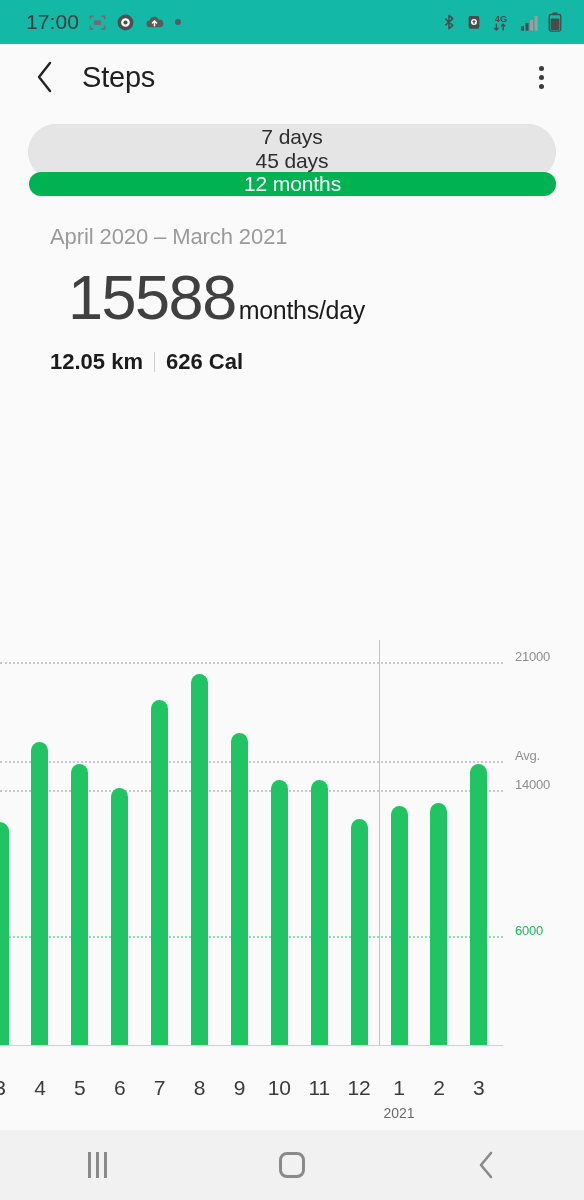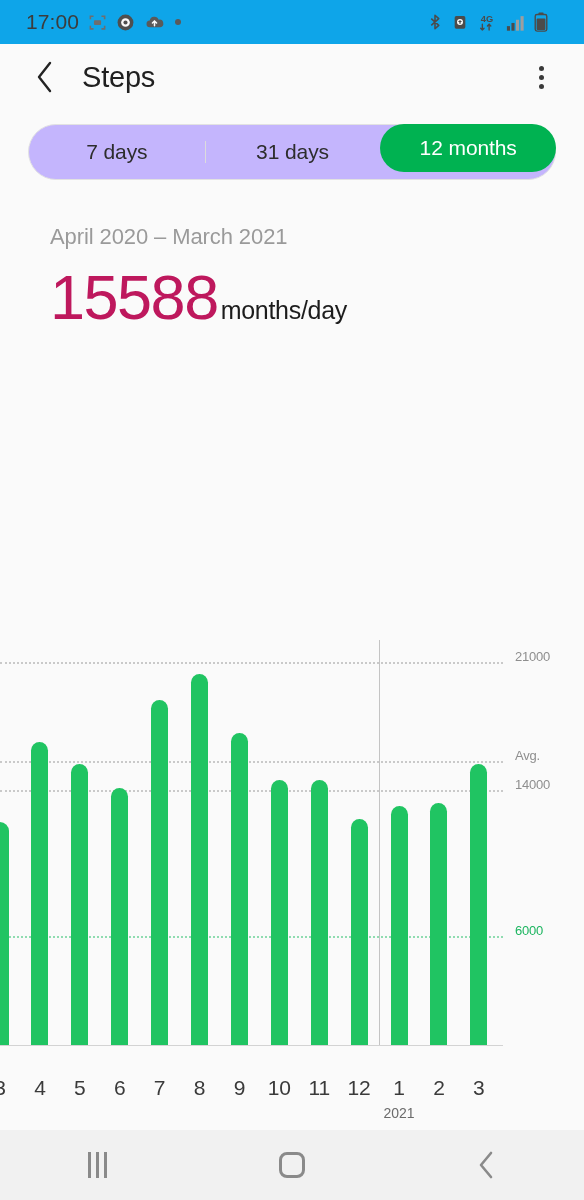"17:00" .status-bar { background: #0ea5e9 -> #14b8a6; padding: 0 36px 0 26px -> 0 22px 0 26px }
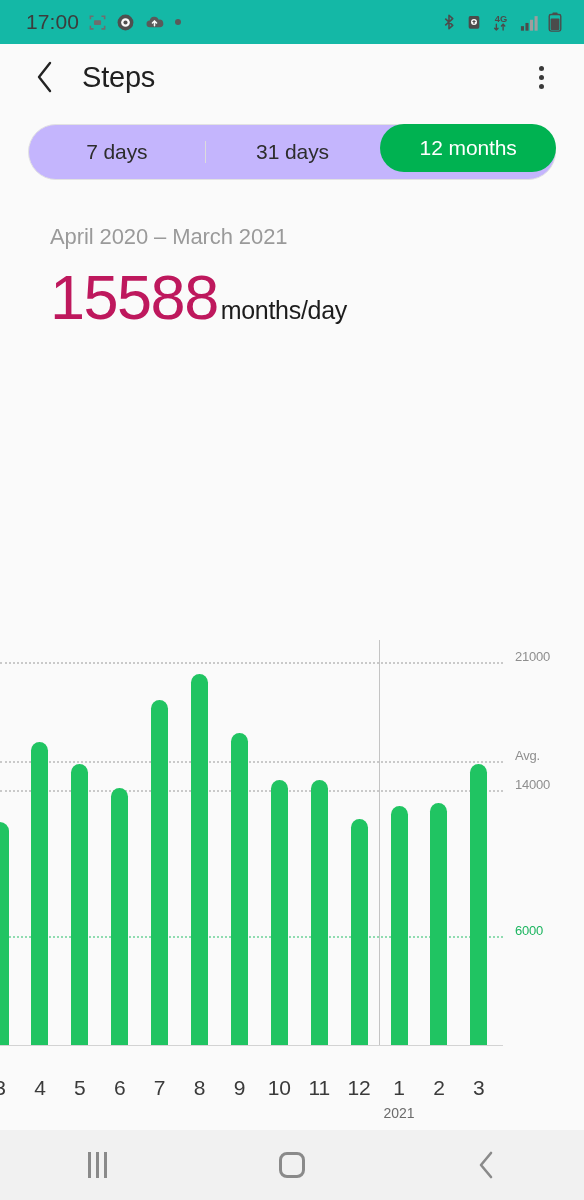"7 days" .tabs { background: #c4b5fd -> #e5e5e5; flex-direction: none -> column }
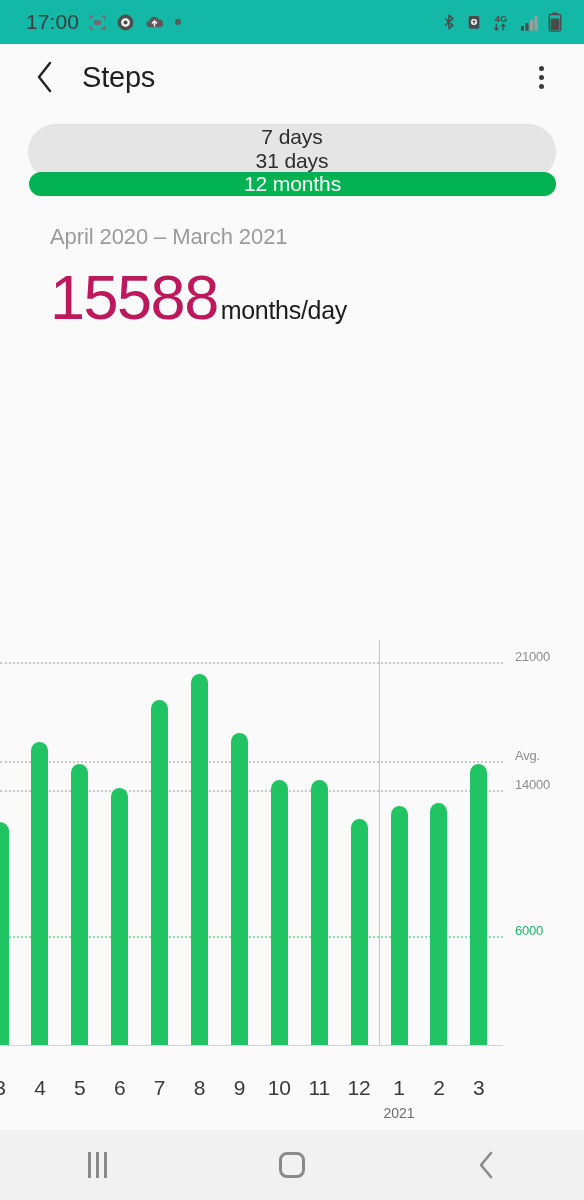"31 days" span { text: 31 -> 45 }
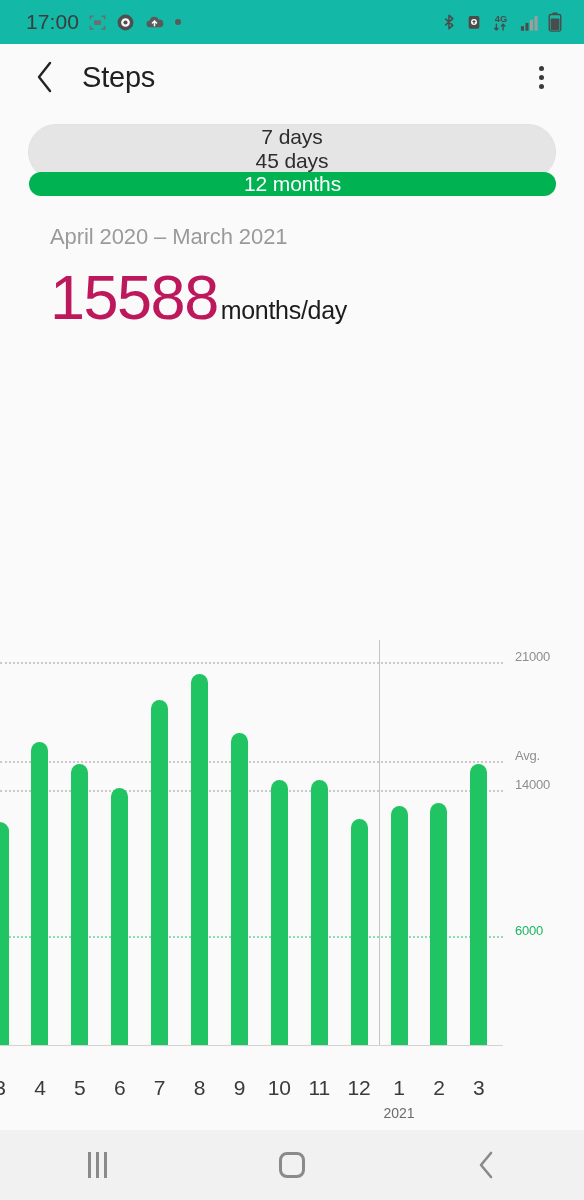"15588" .big-number { color: #be185d -> #404040; margin-left: none -> 18px }
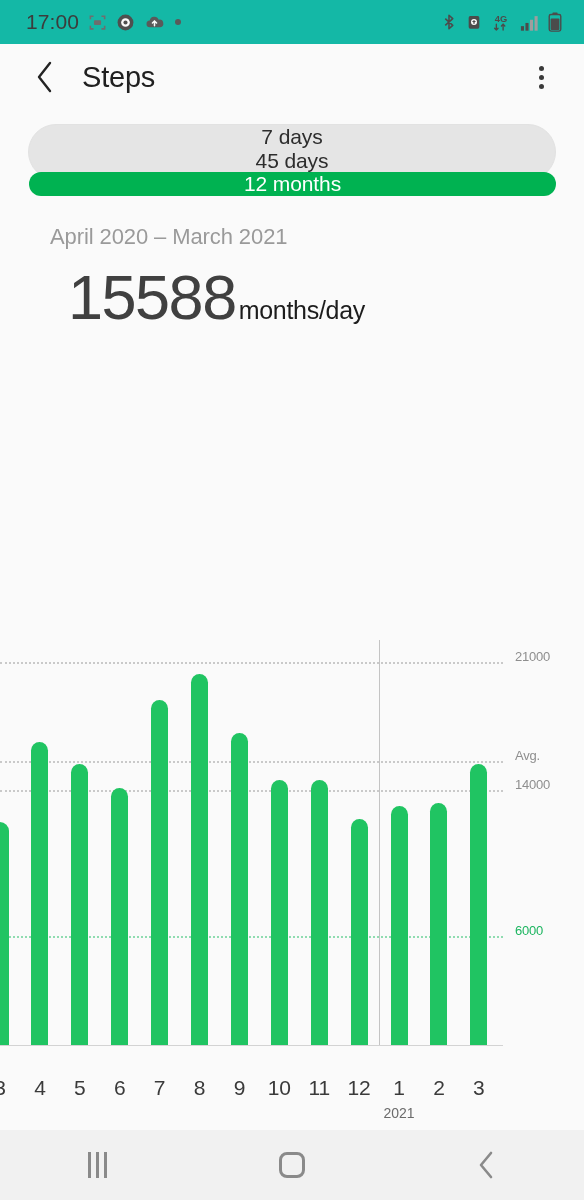"12.05 km" div.sub-row { html: none -> <div> <span>12.05 km</span> <span></span> <span>626 Cal</span> </div> }
